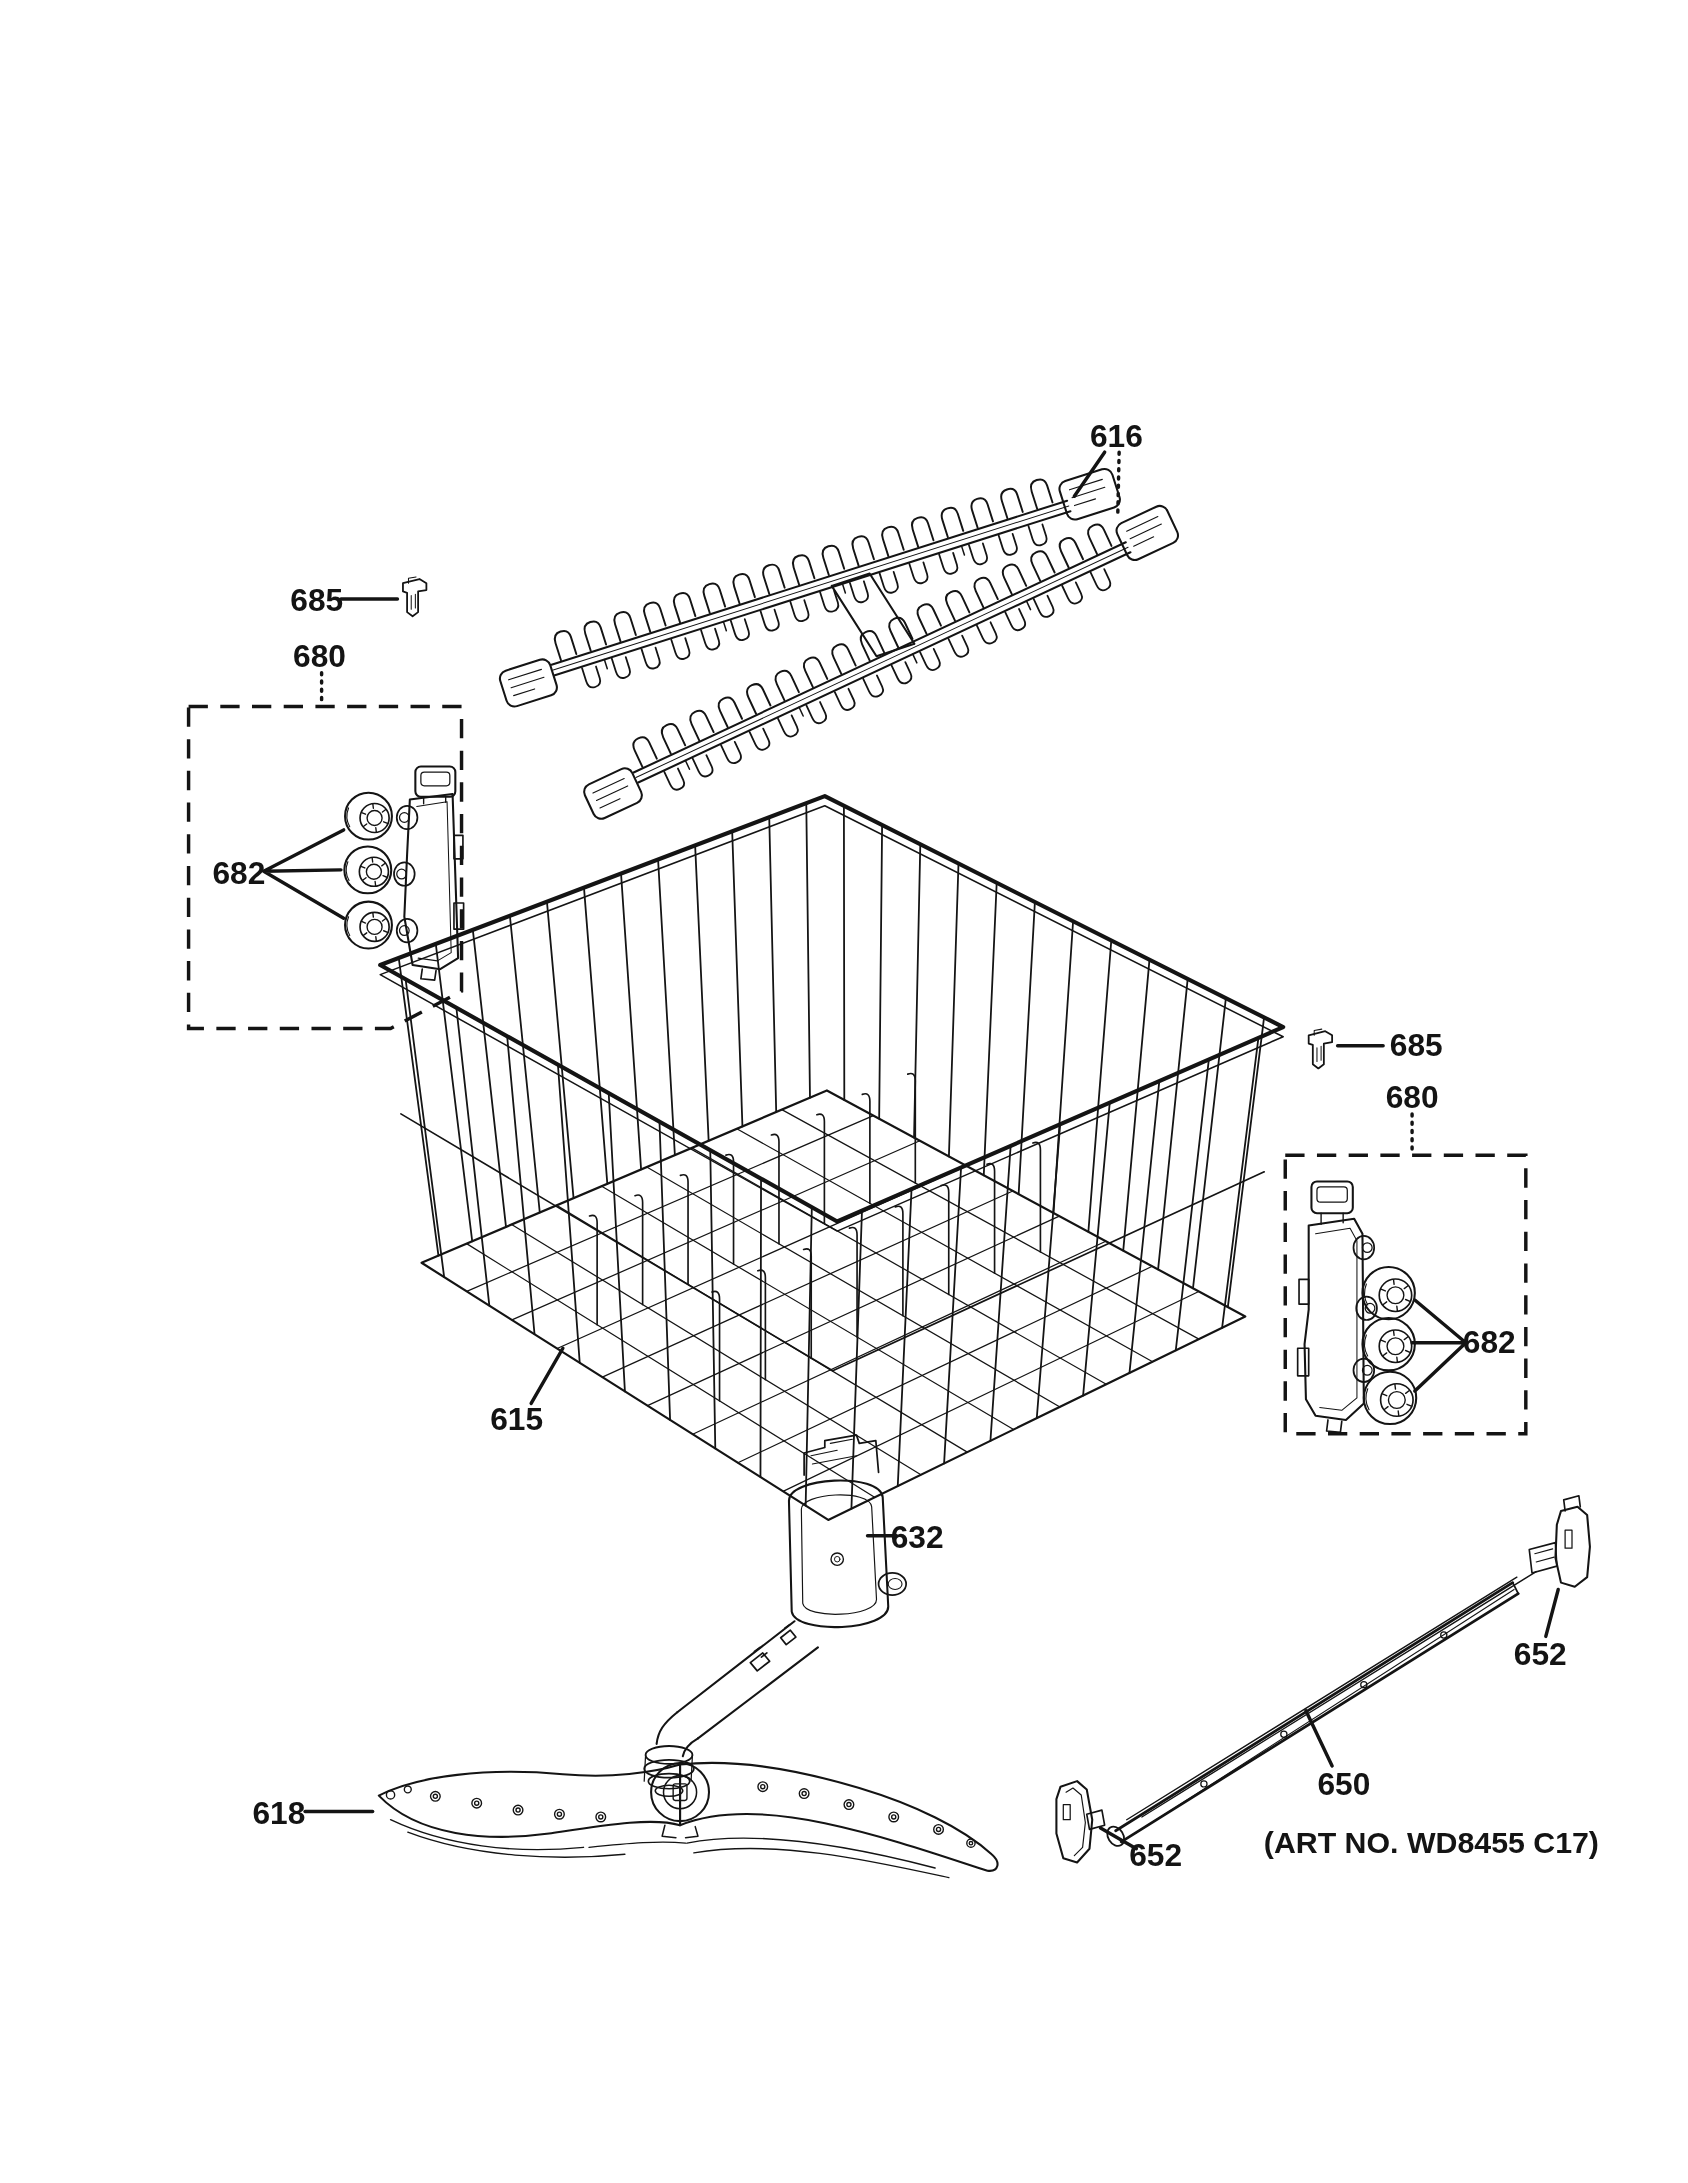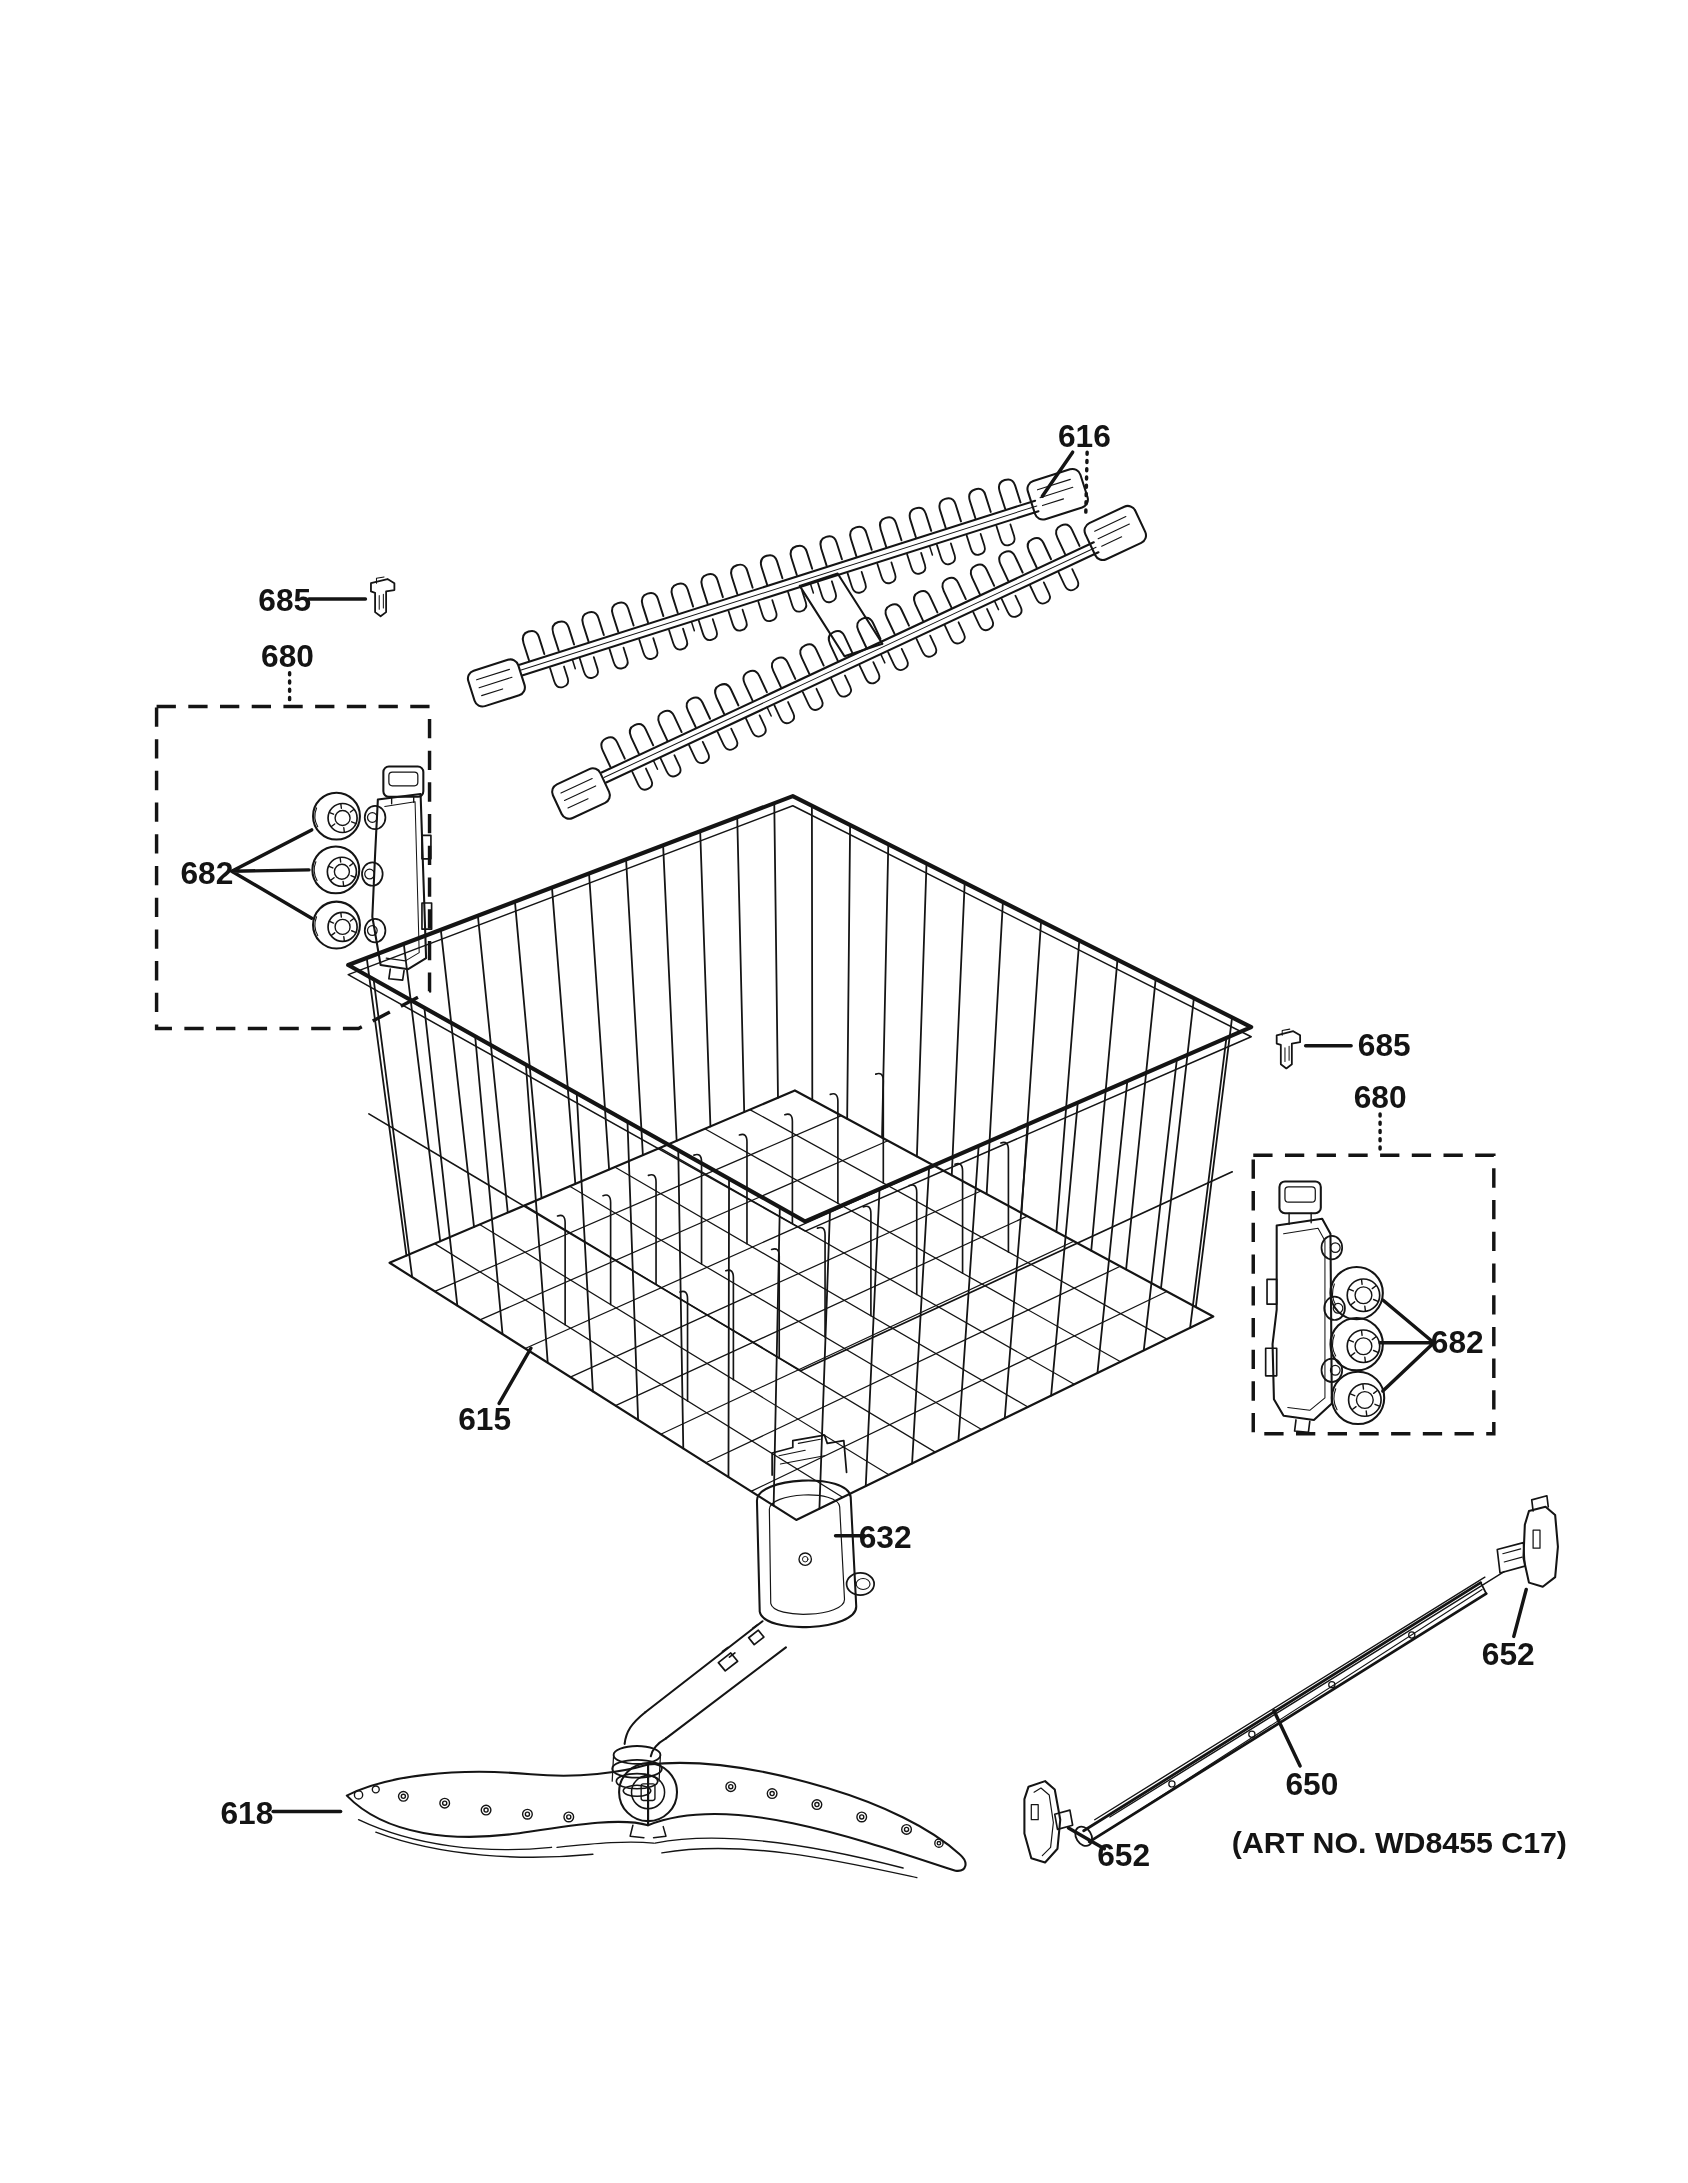"616" .stage { margin-left: none -> 32px }
